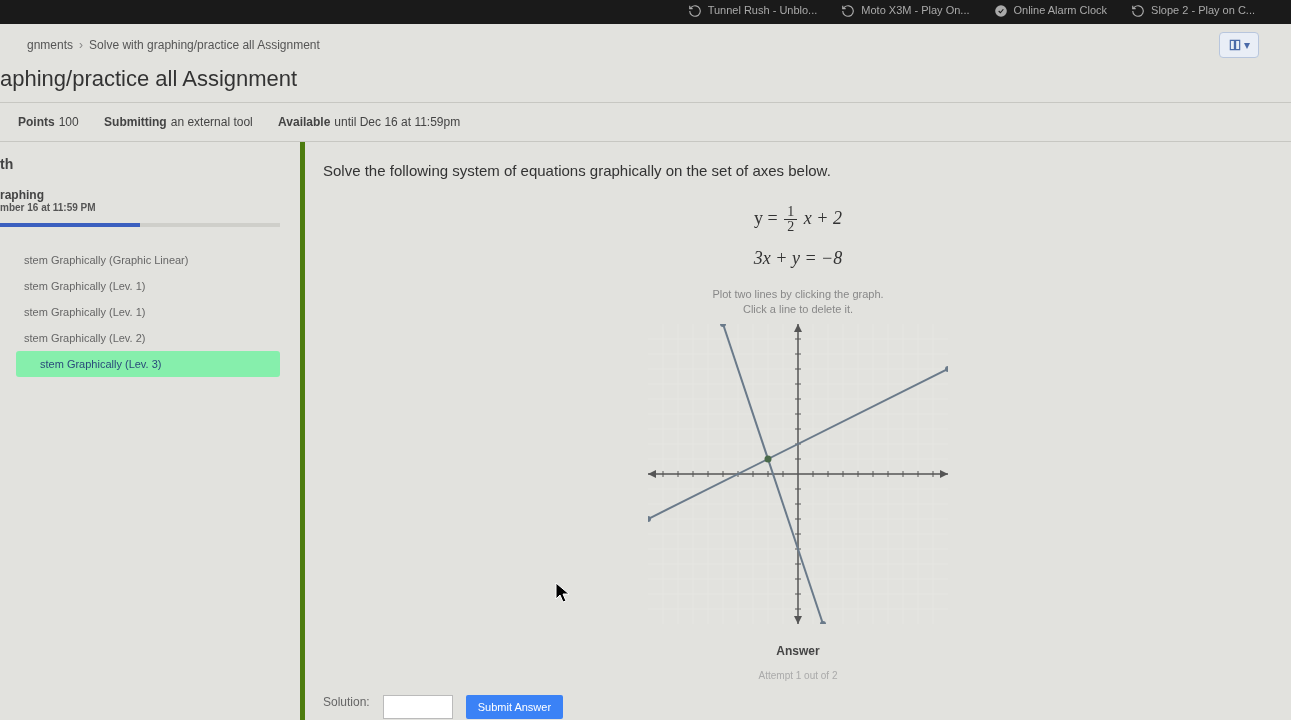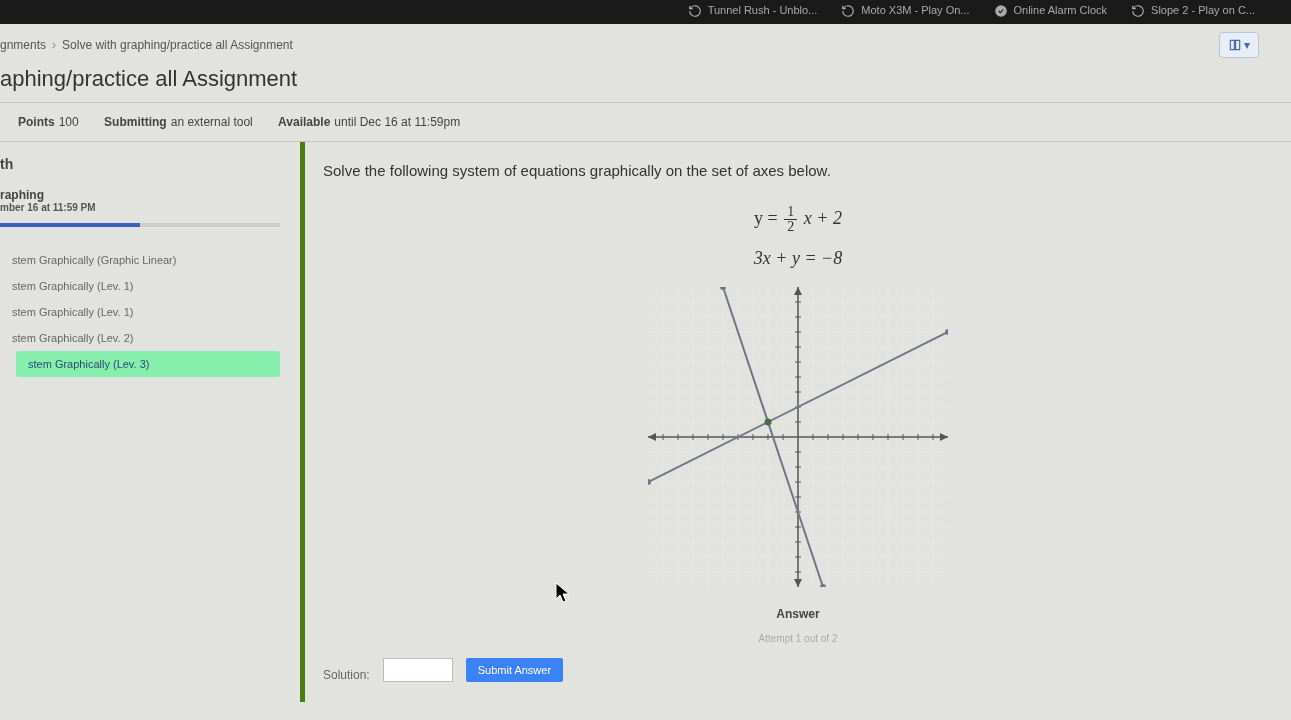"gnments" .crumb-row { margin-left: none -> 27px }
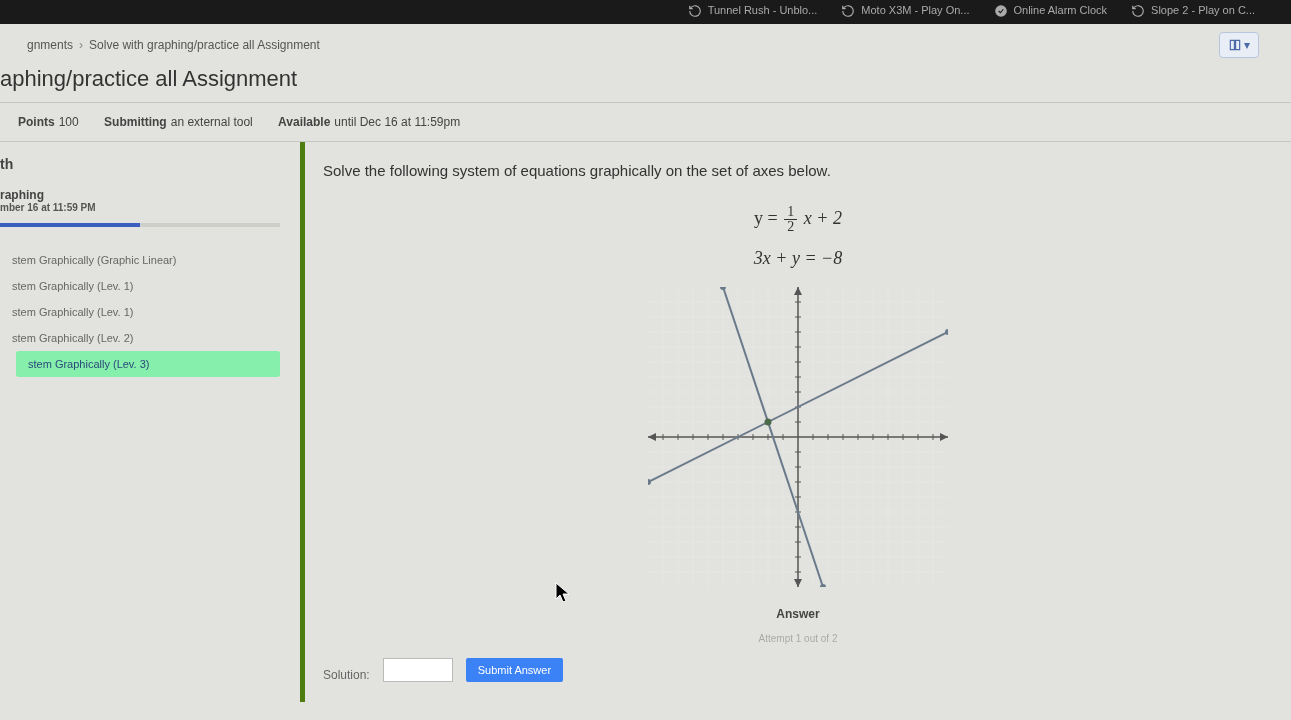"stem Graphically (Graphic Linear)" .side-list li { padding: 7px 12px -> 7px 24px }
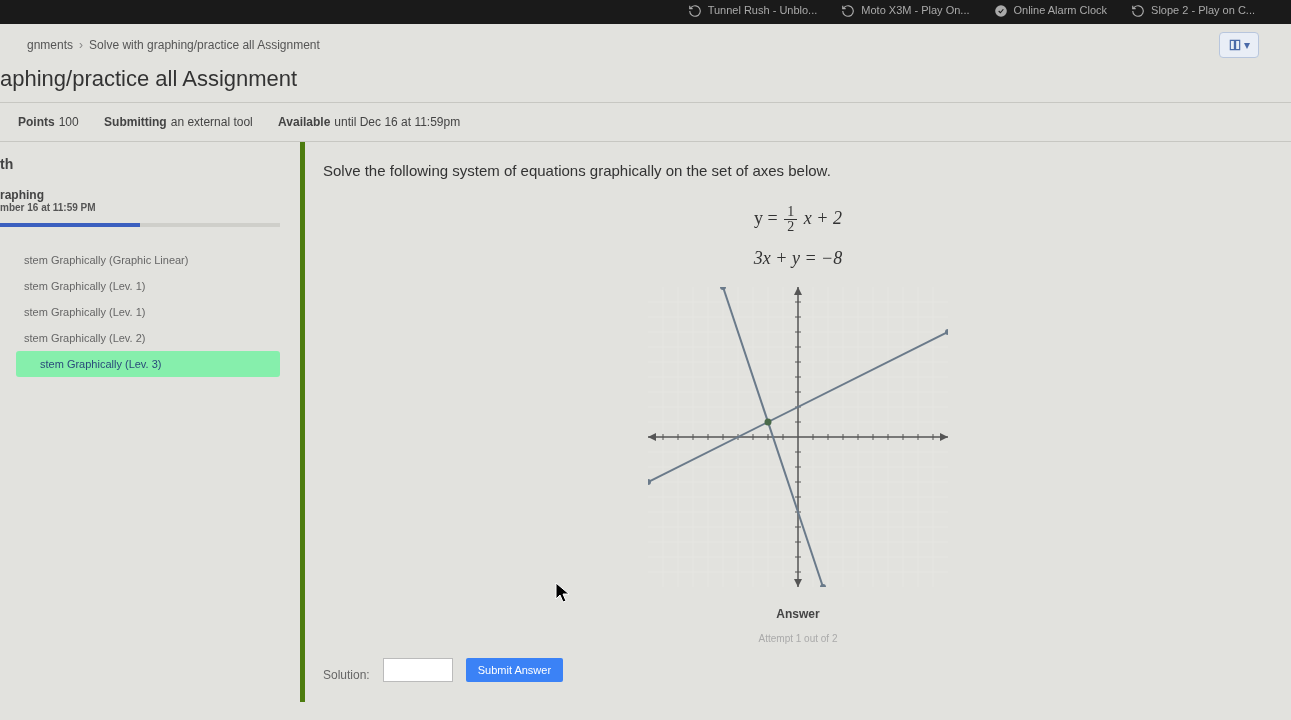"Plot two lines by clicking" div.hints { html: none -> <div> <div>Plot two lines by clicking the graph.</div> <div>Click a line to delete it.</div> </div> }
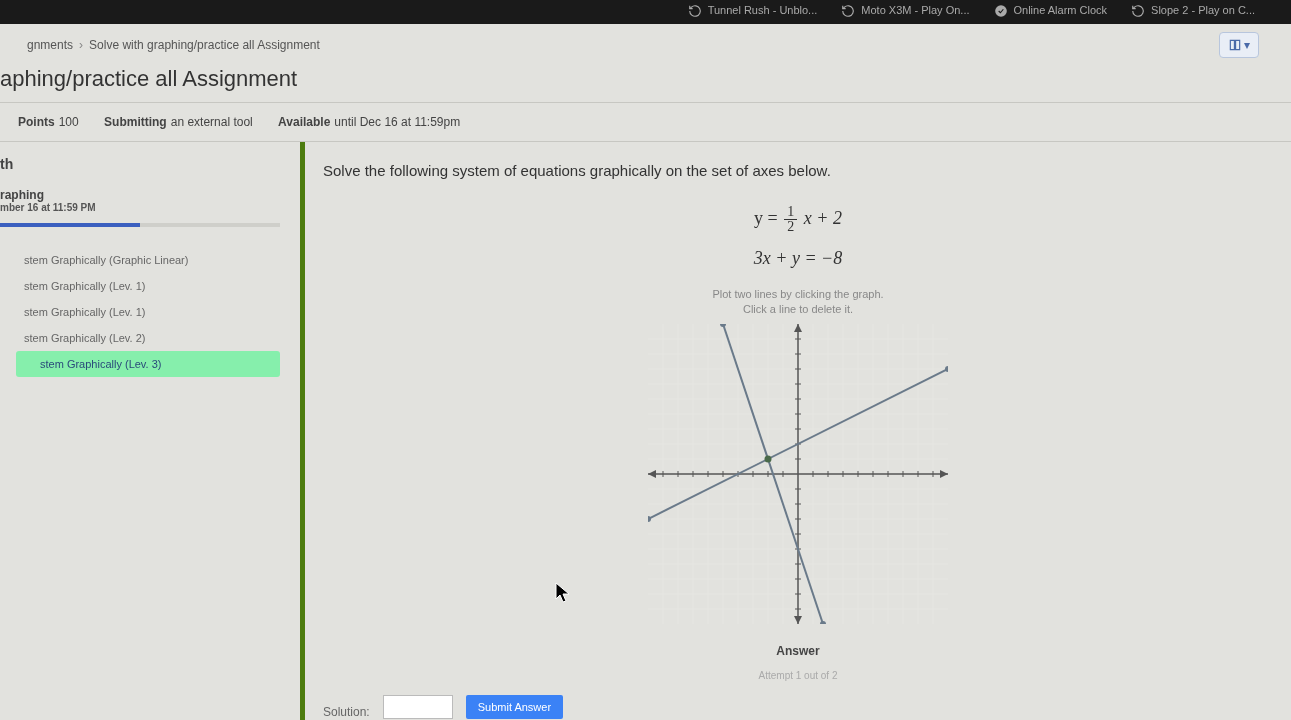"Solution:" .sol-row { align-items: flex-end -> flex-start }
